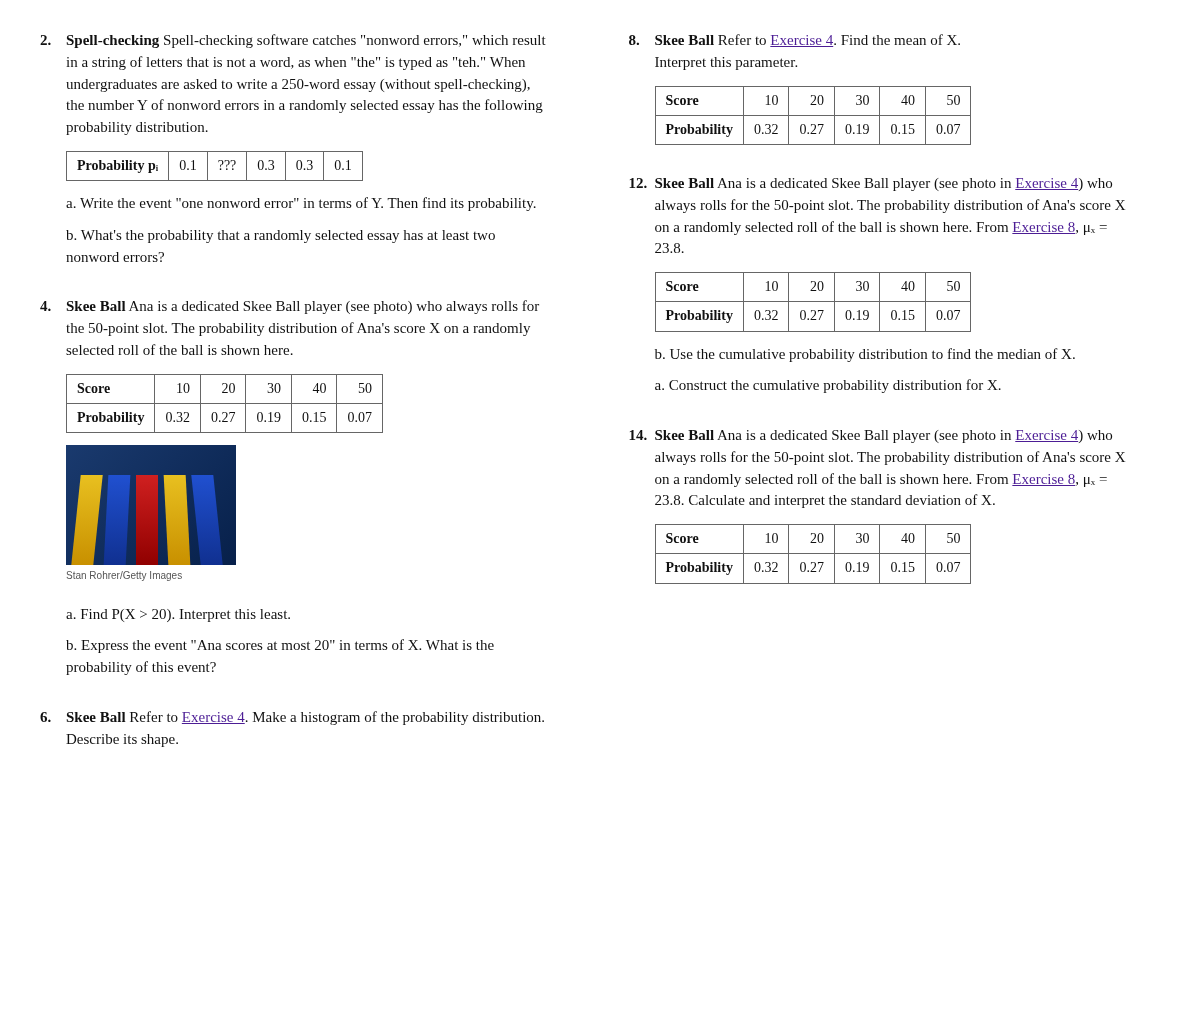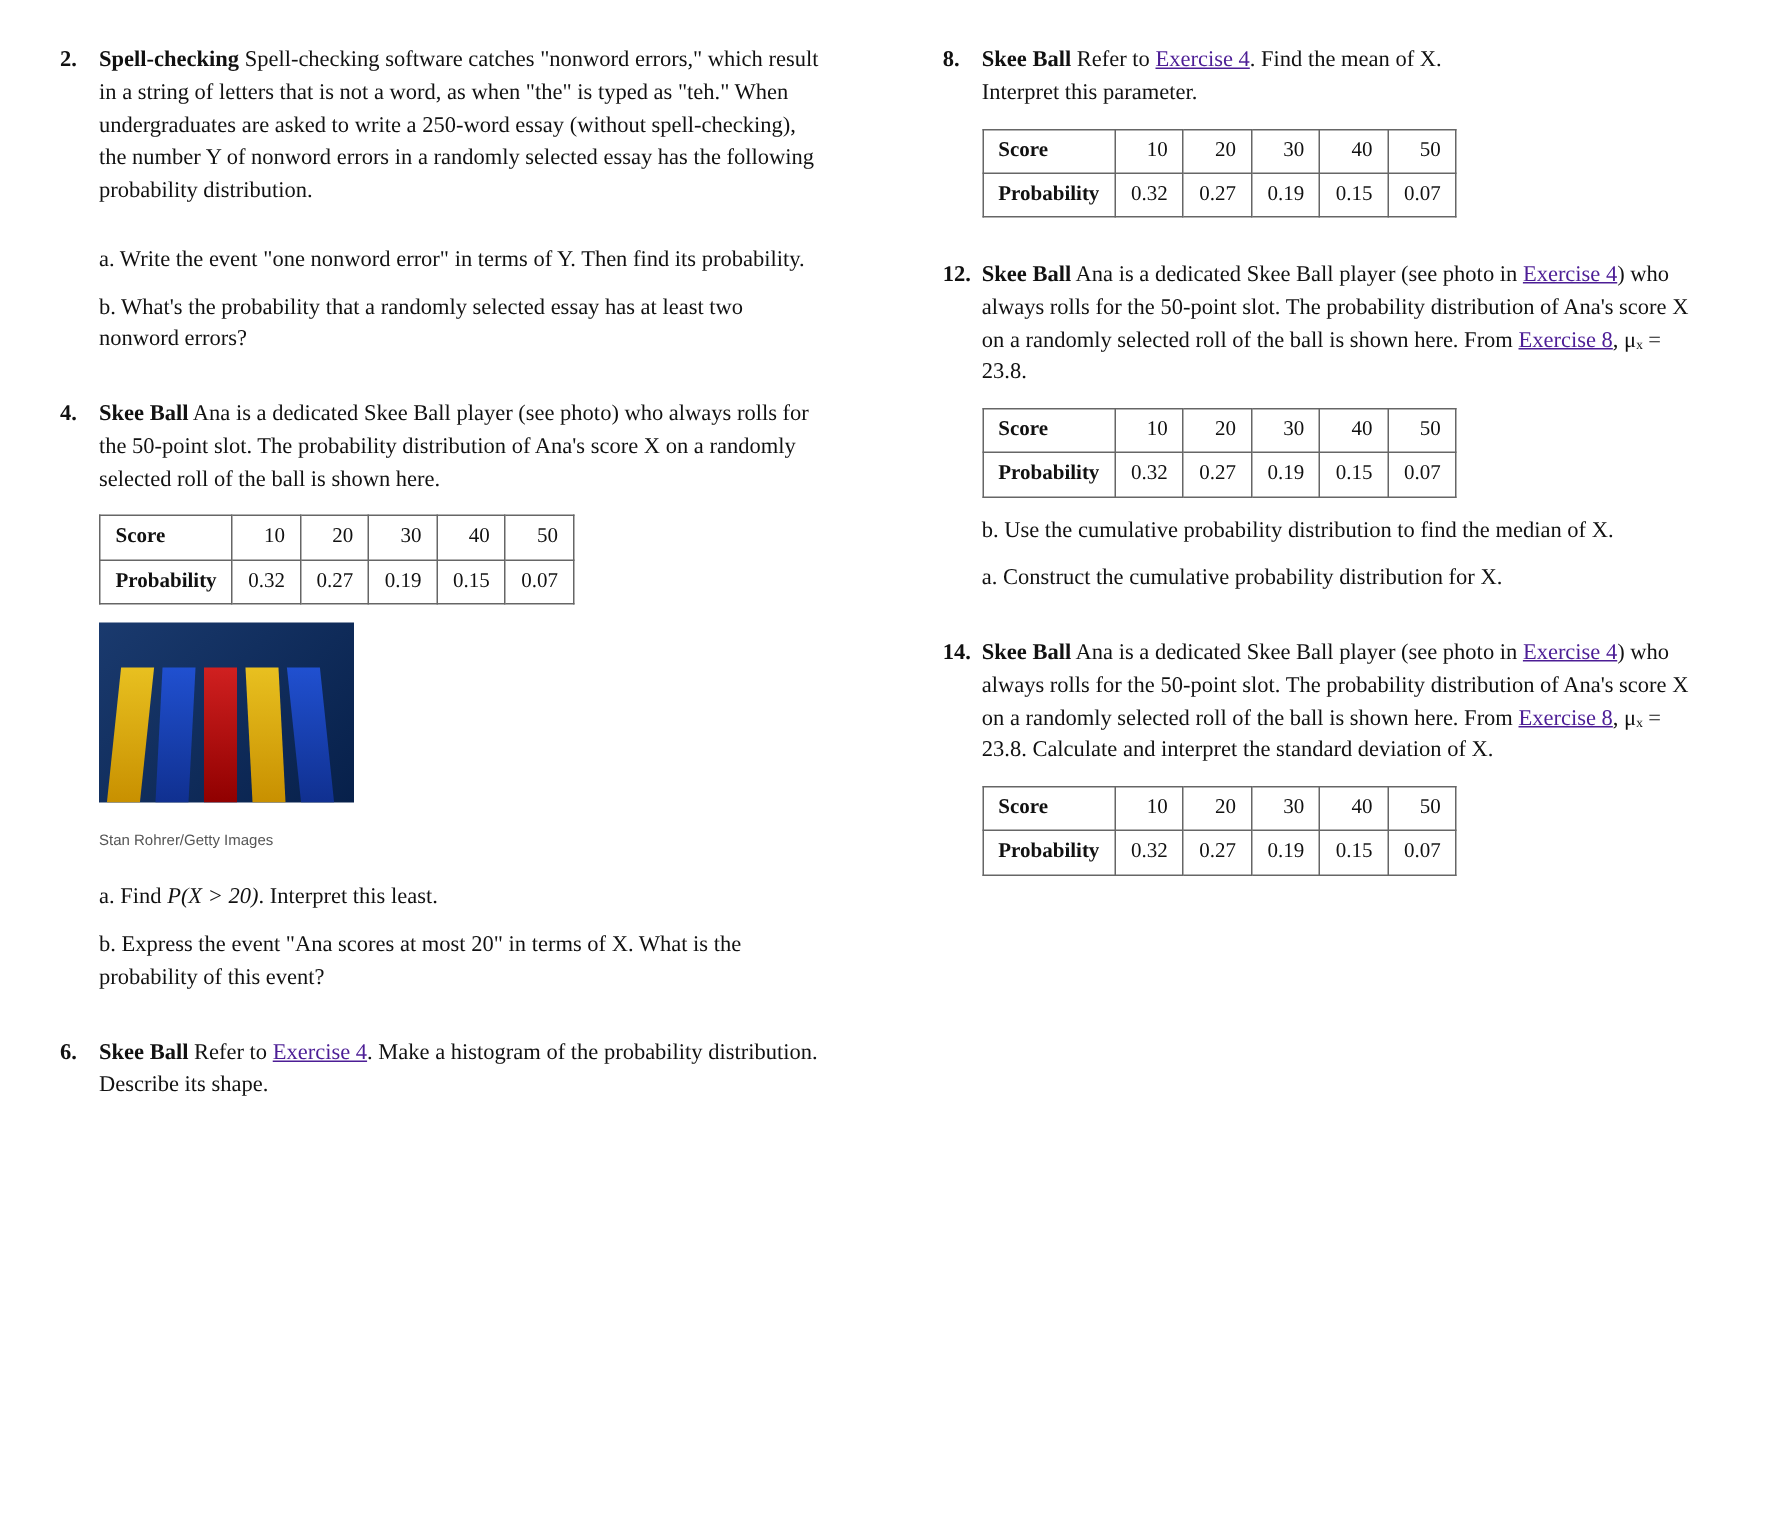"Probability pᵢ" tr { html: none -> <tr> <td>Probability pᵢ</td> <td>0.1</td> <td>???</td> <td>0.3</td> <td>0.3</td> <td>0.1</td> </tr> }
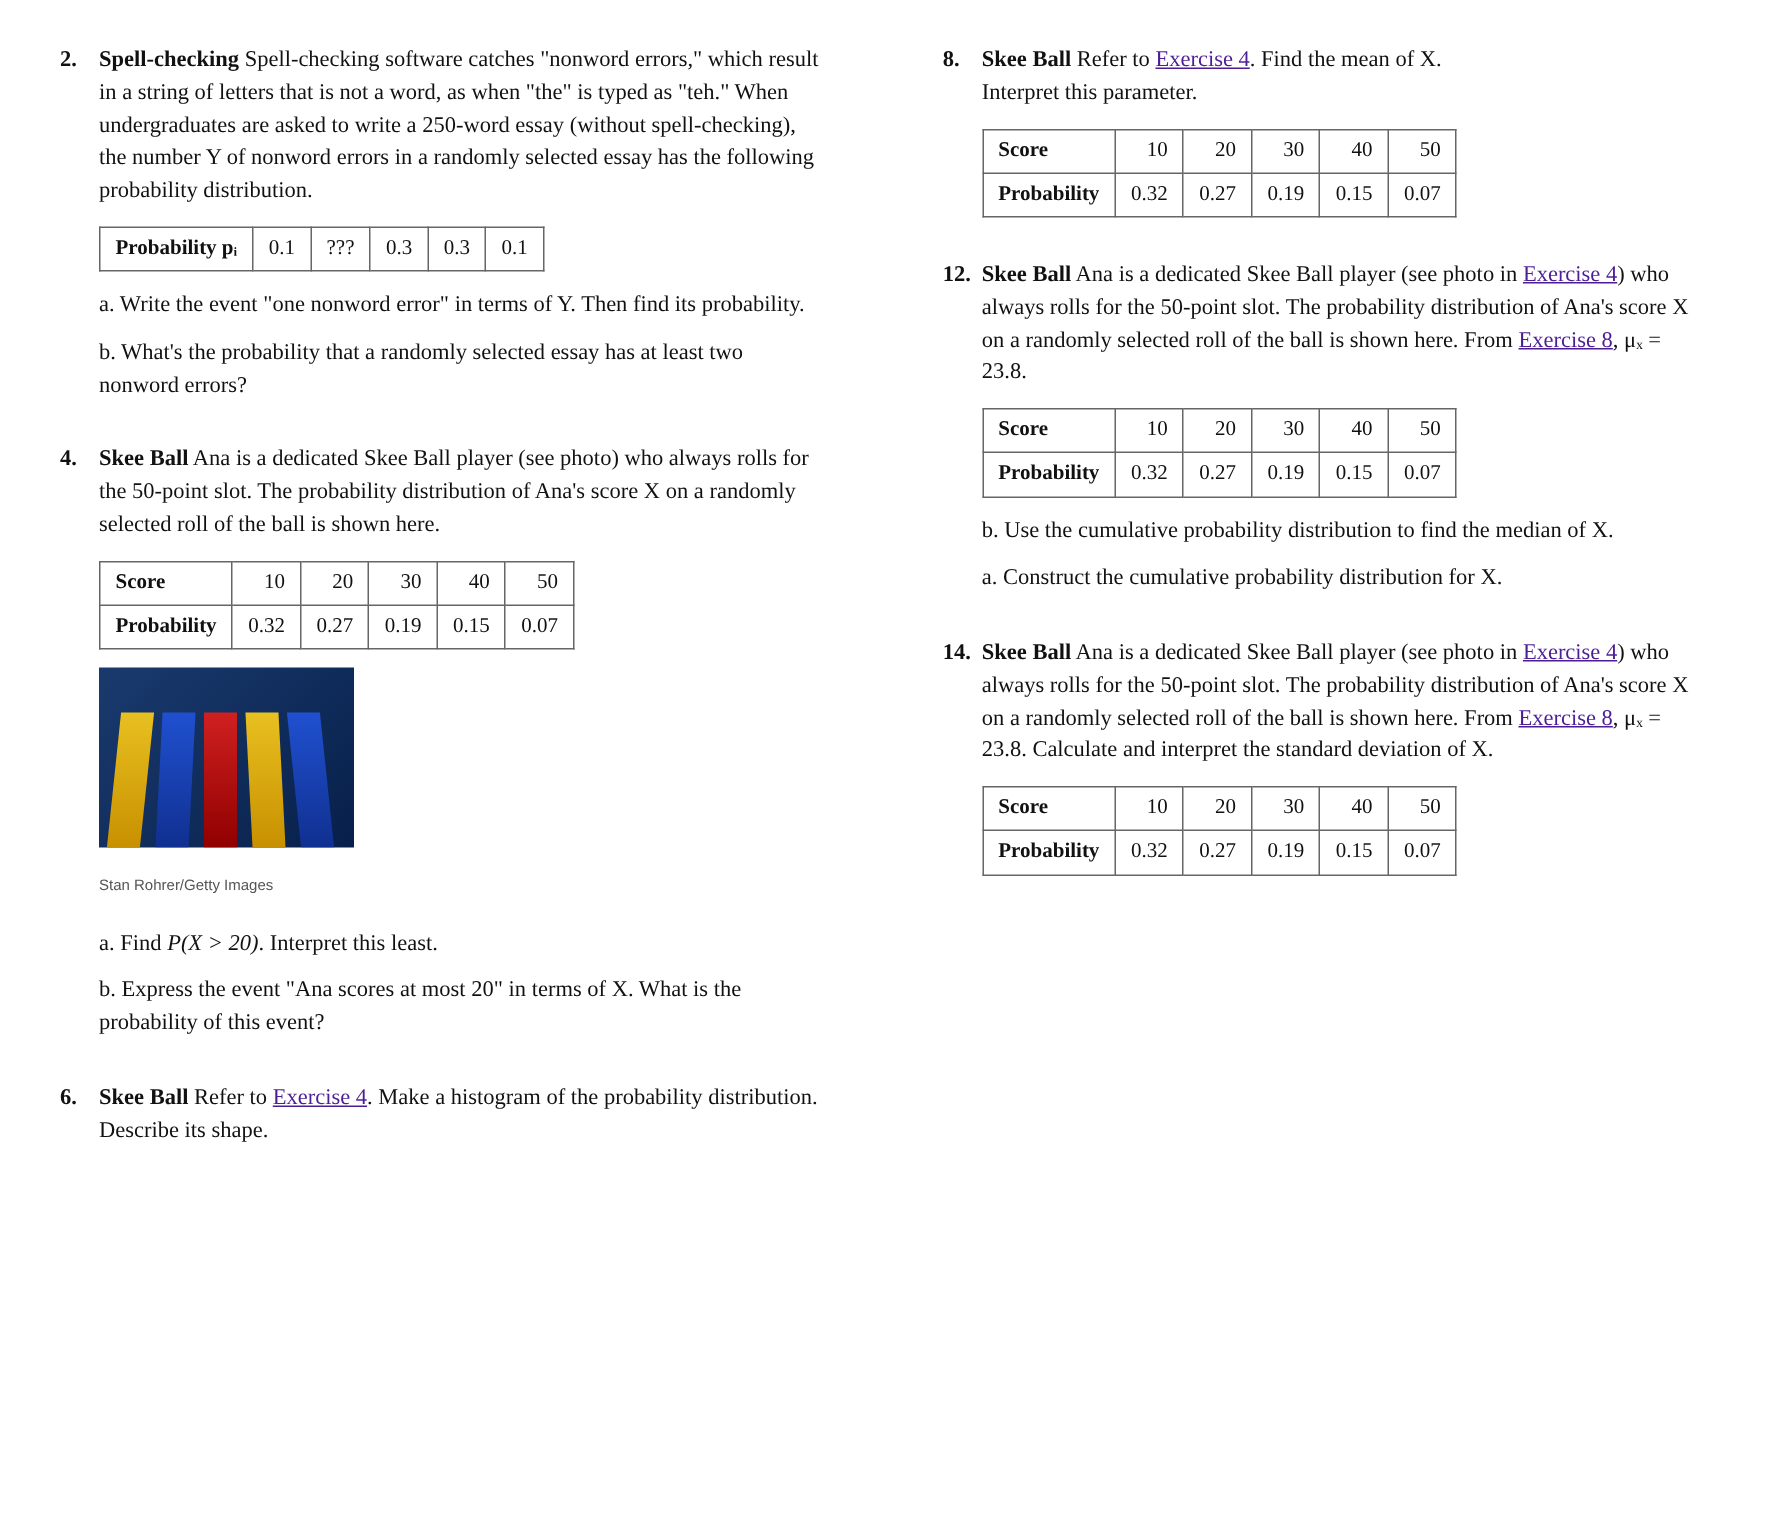"Stan Rohrer/Getty Images" .cap { margin-top: 19px -> 4px }
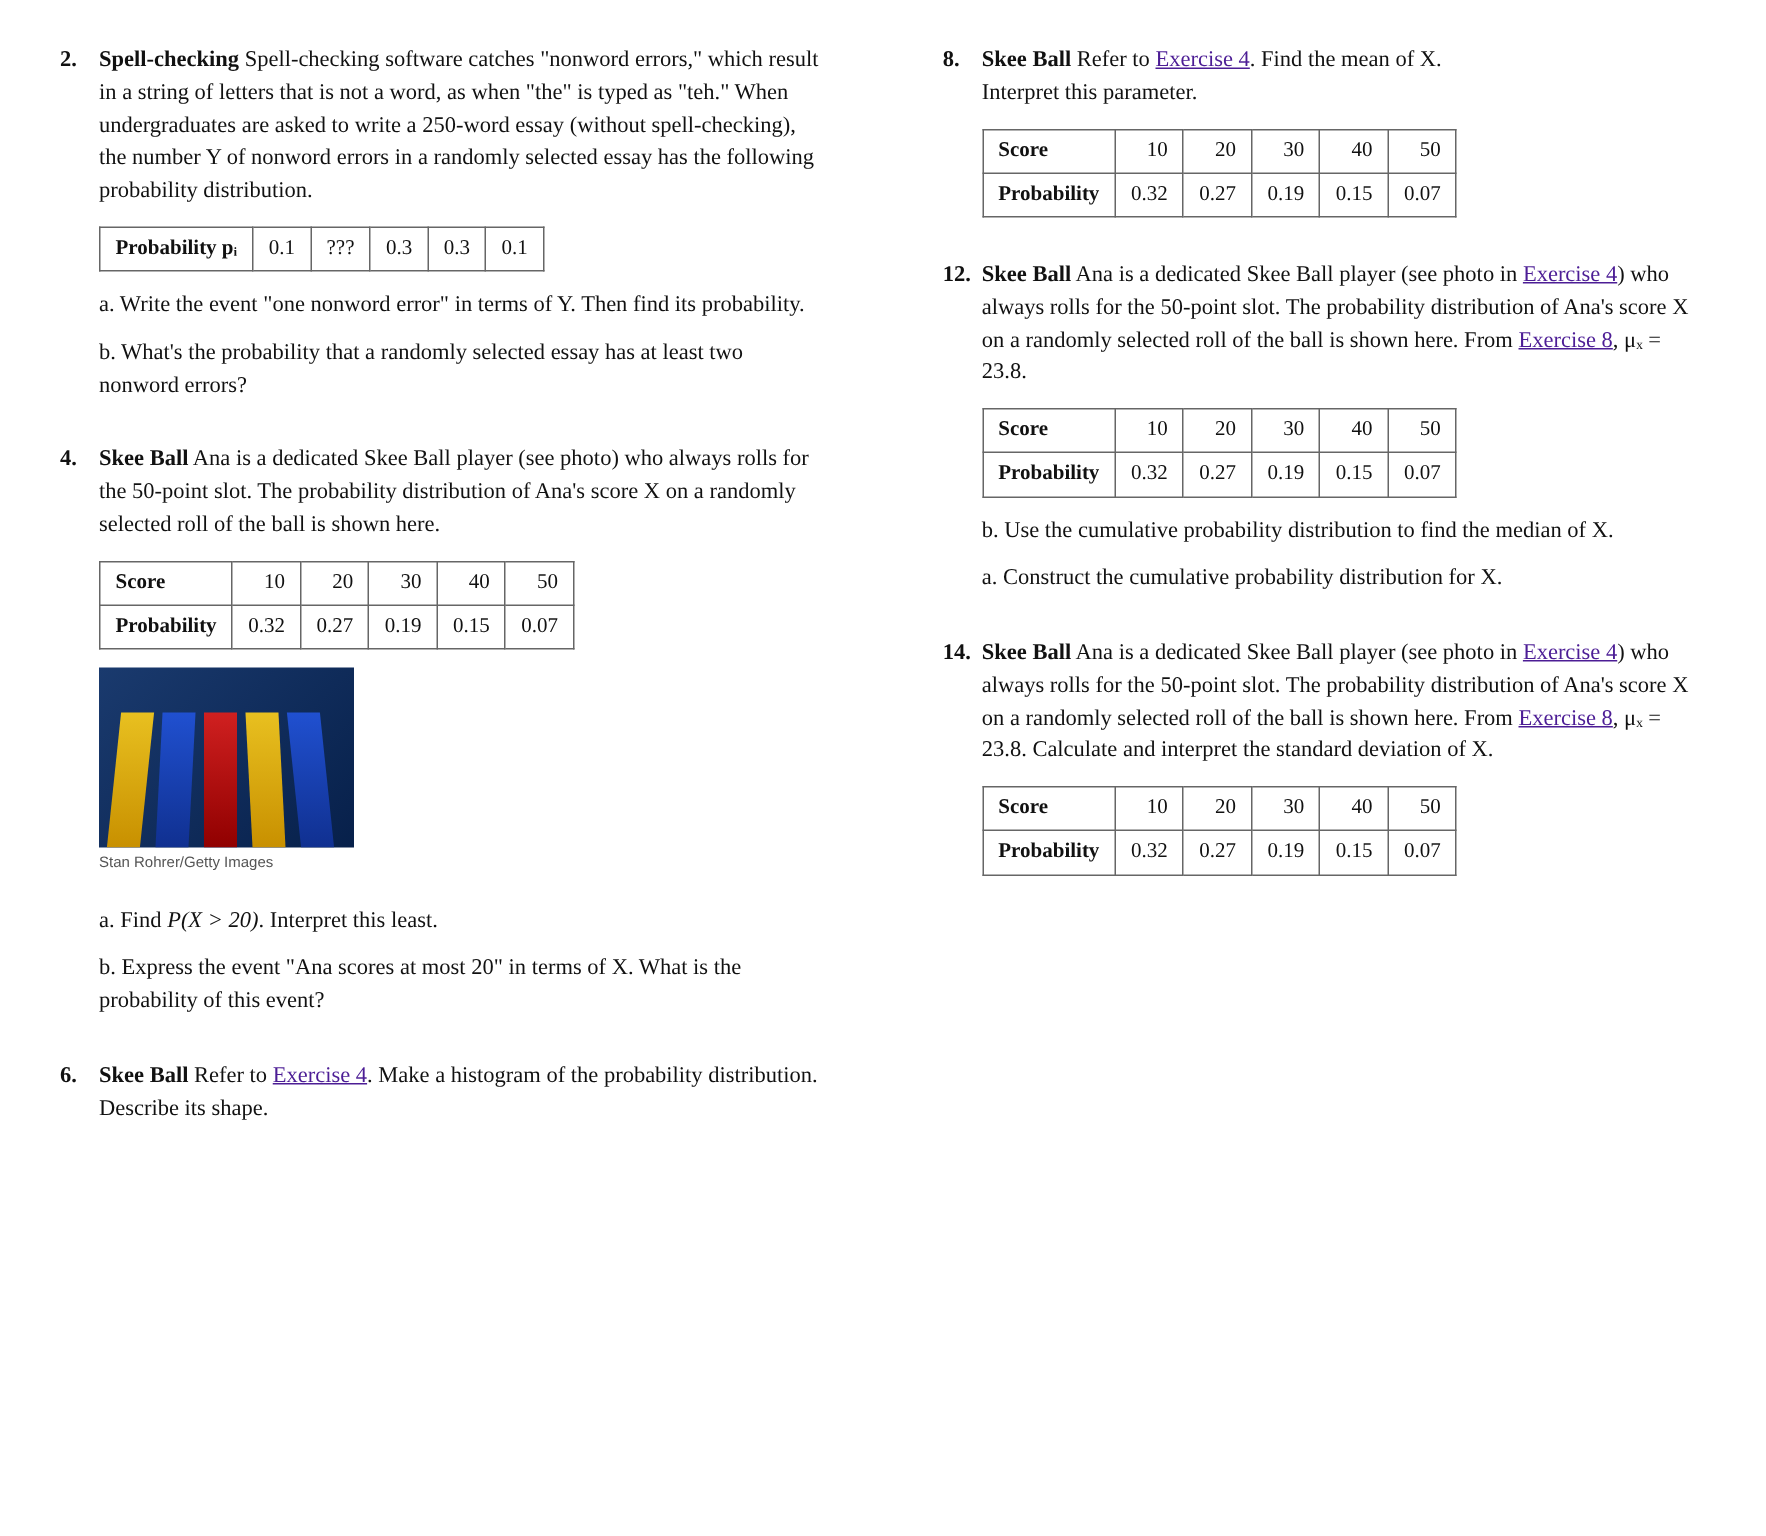"P(X > 20)" .ital { font-style: italic -> none }
